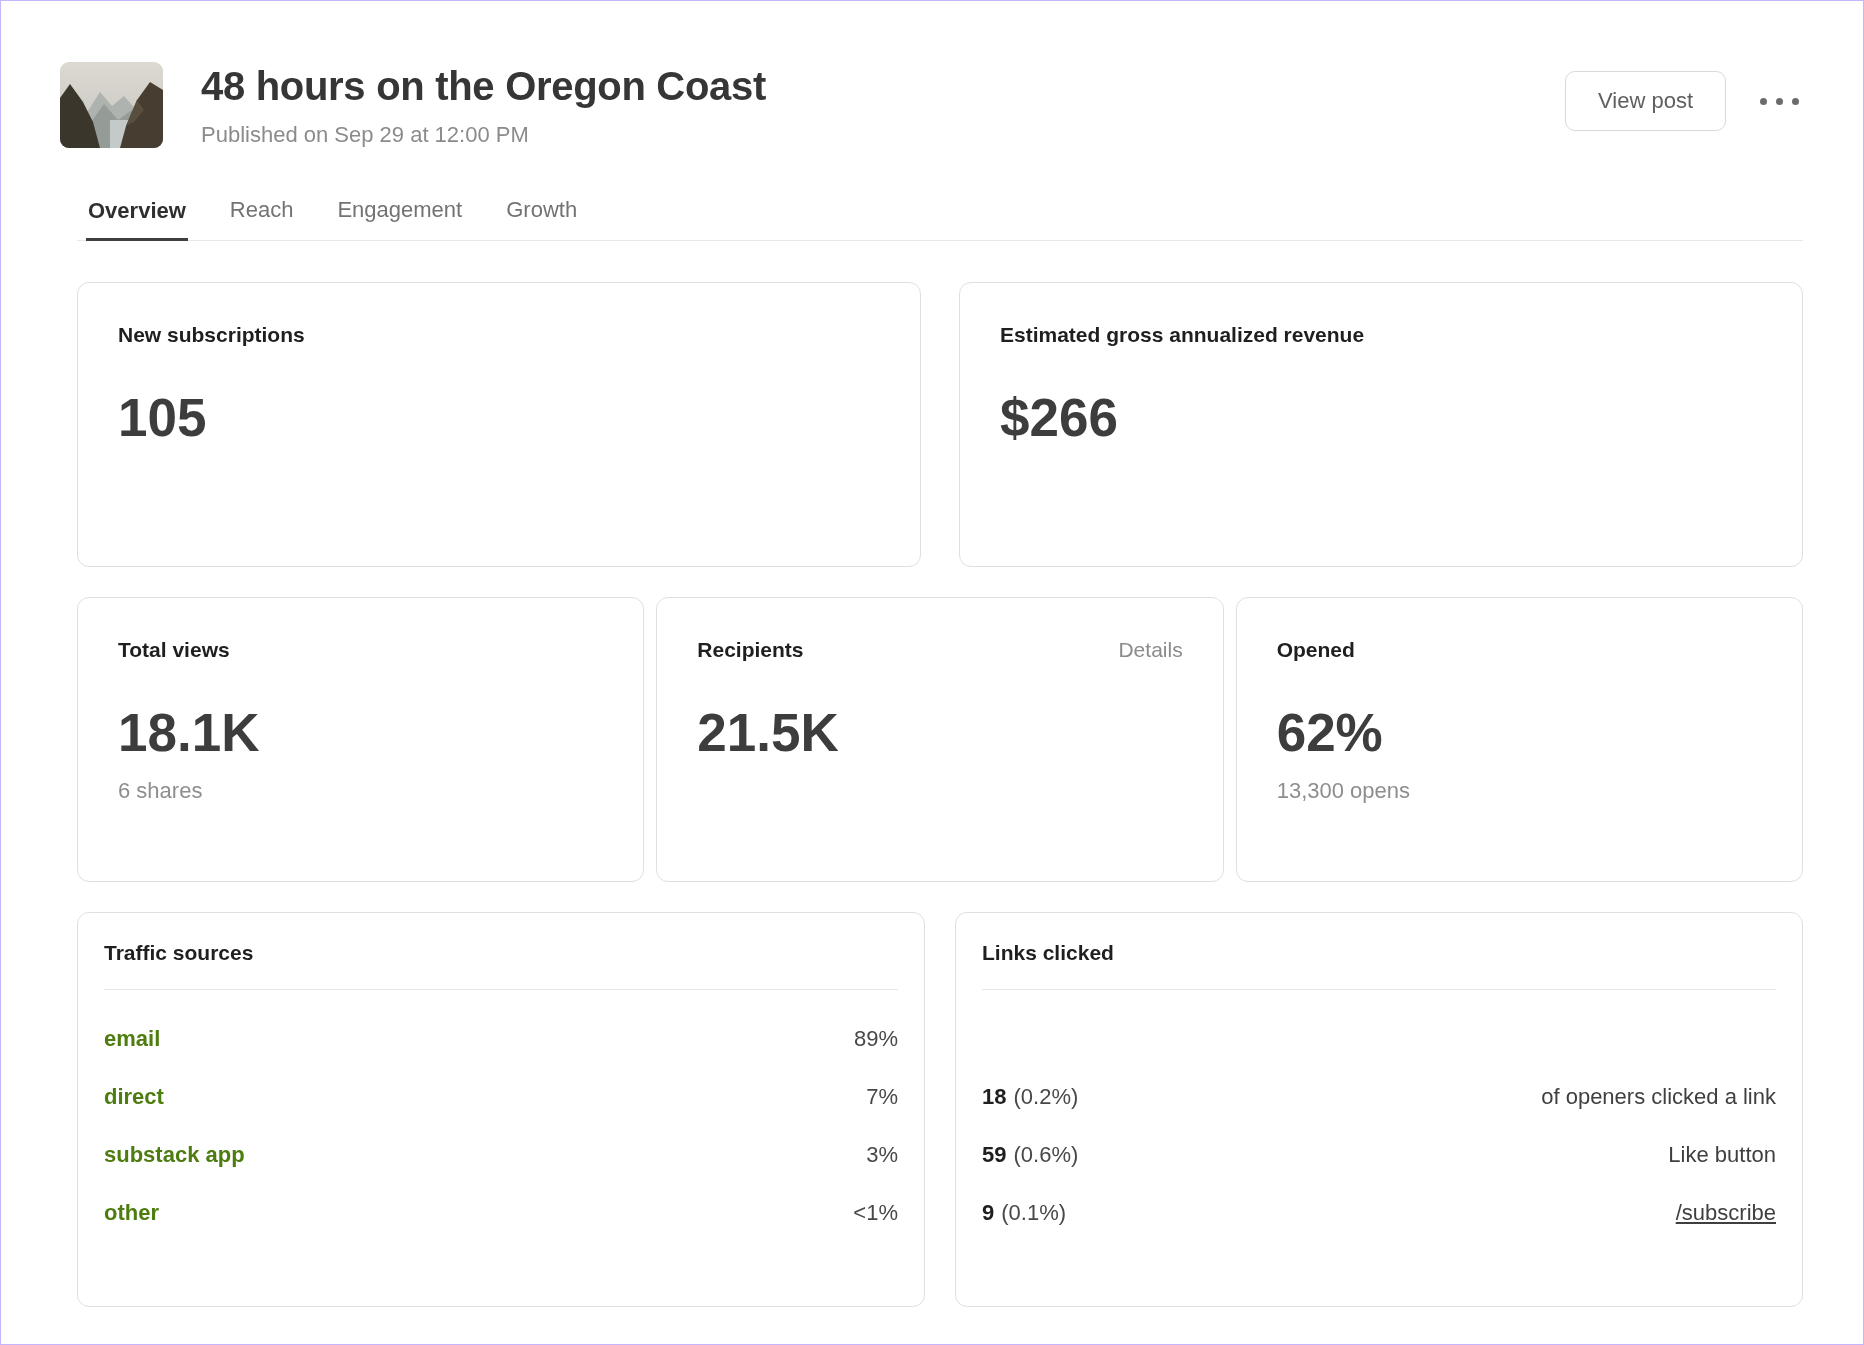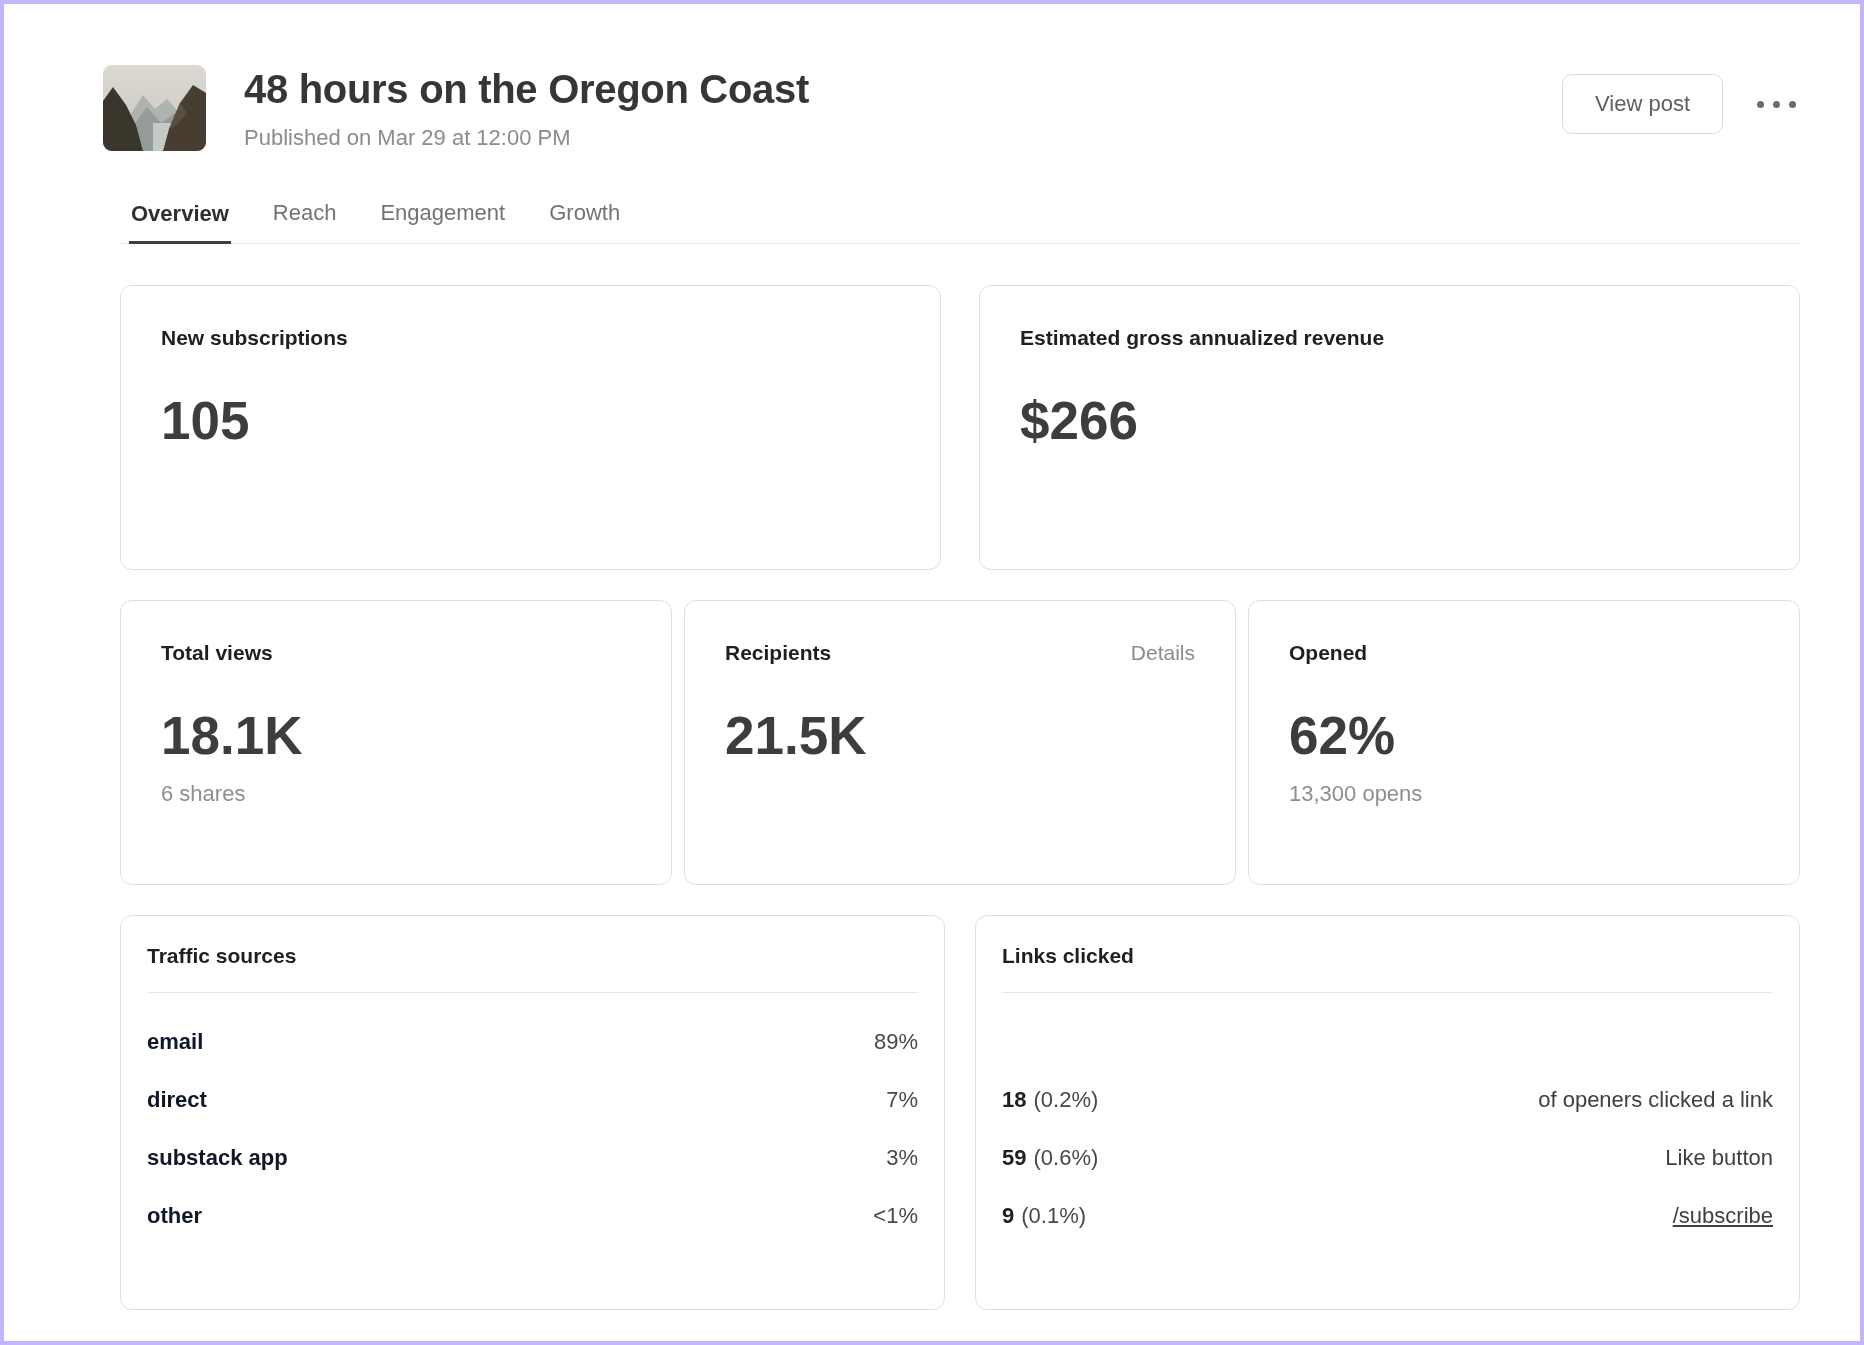"48 hours on the Oregon" .frame { border: 4px solid #c4b5fd -> 1px solid #c4b5fd; padding-left: 40px -> none }
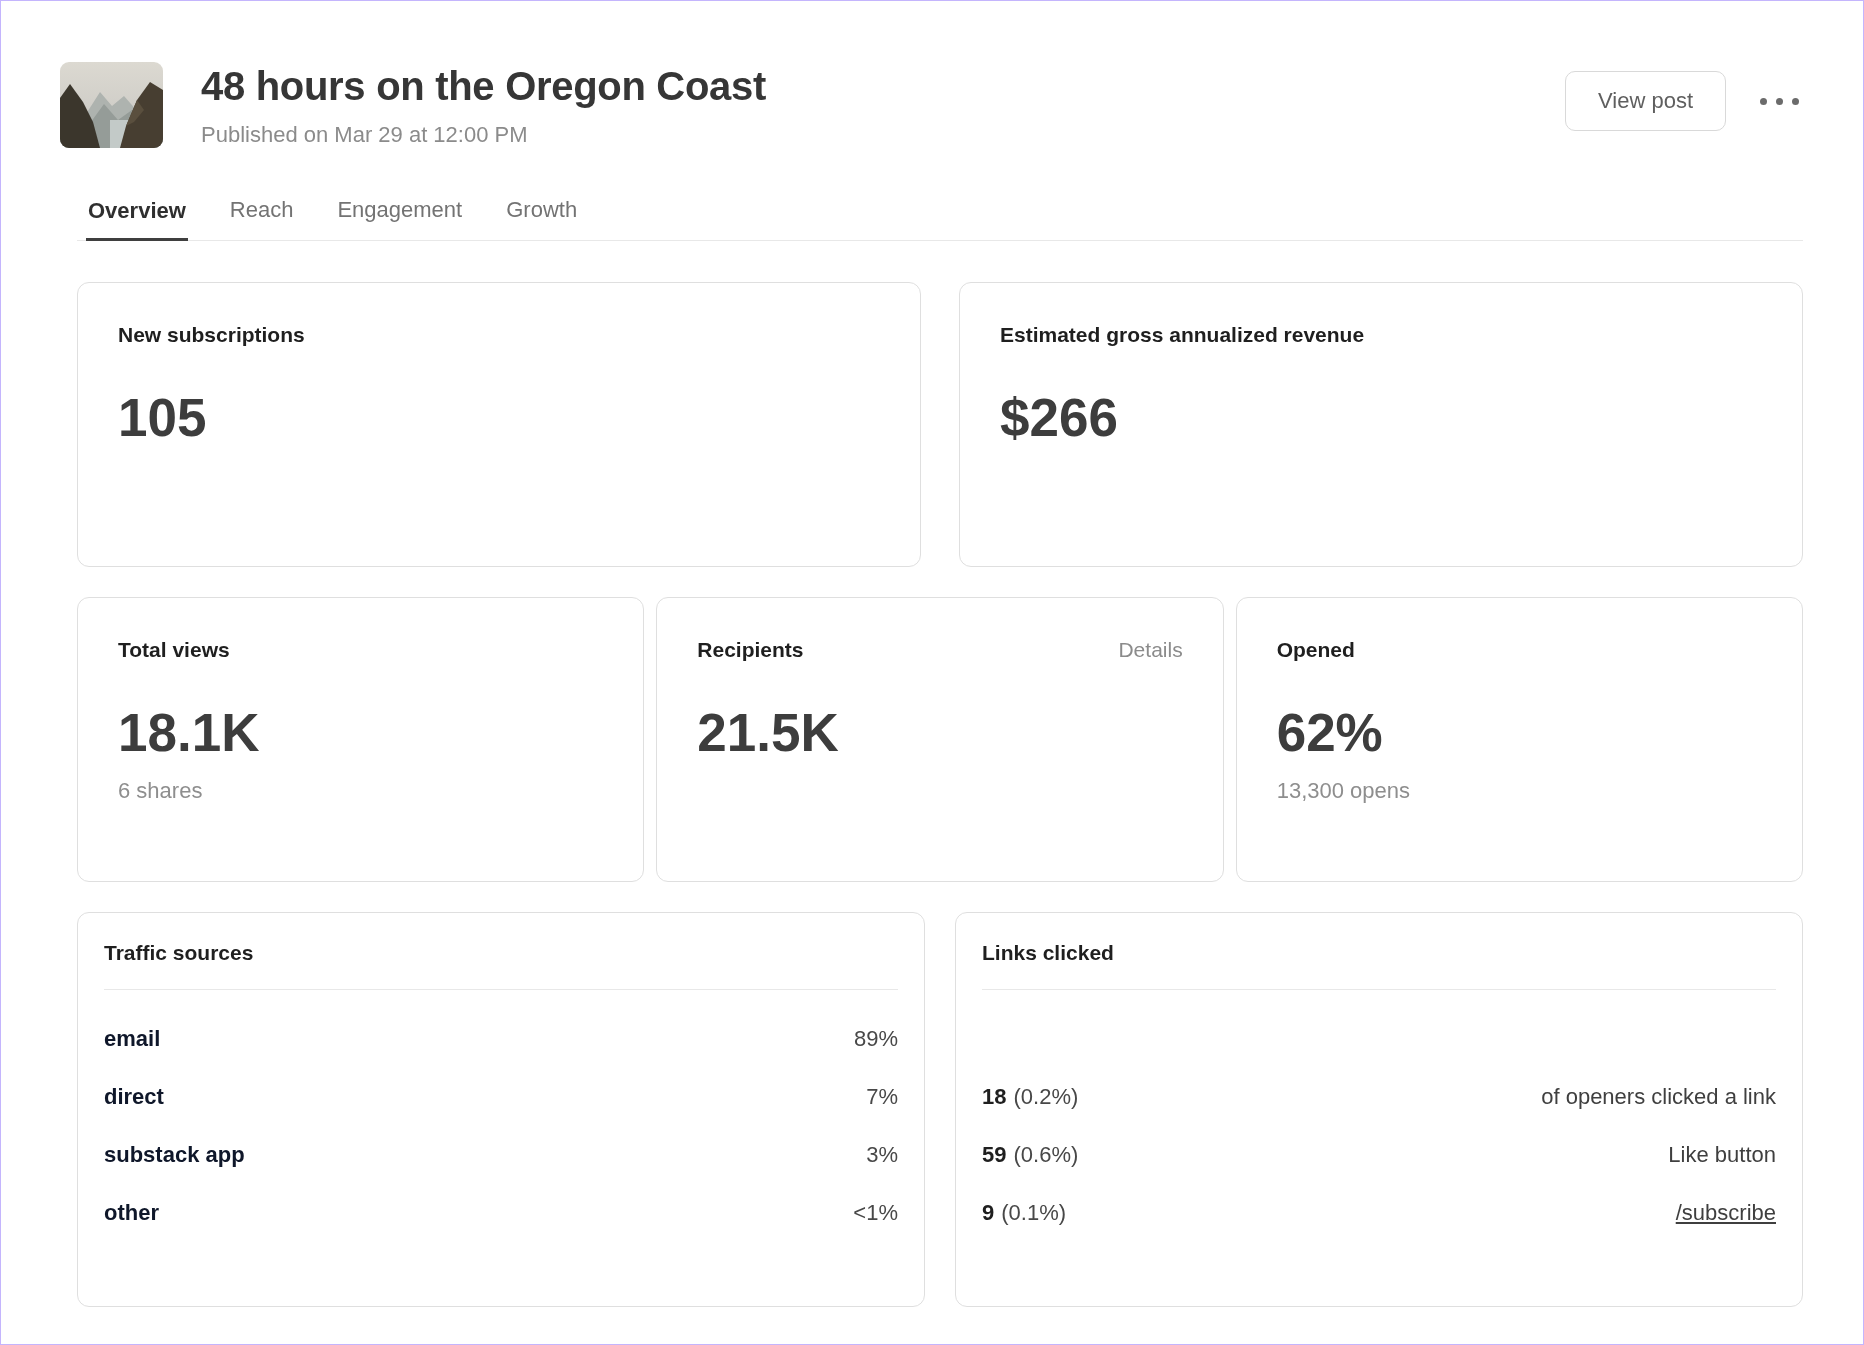"Published on Mar 29 at" div.published { text: Mar -> Sep }
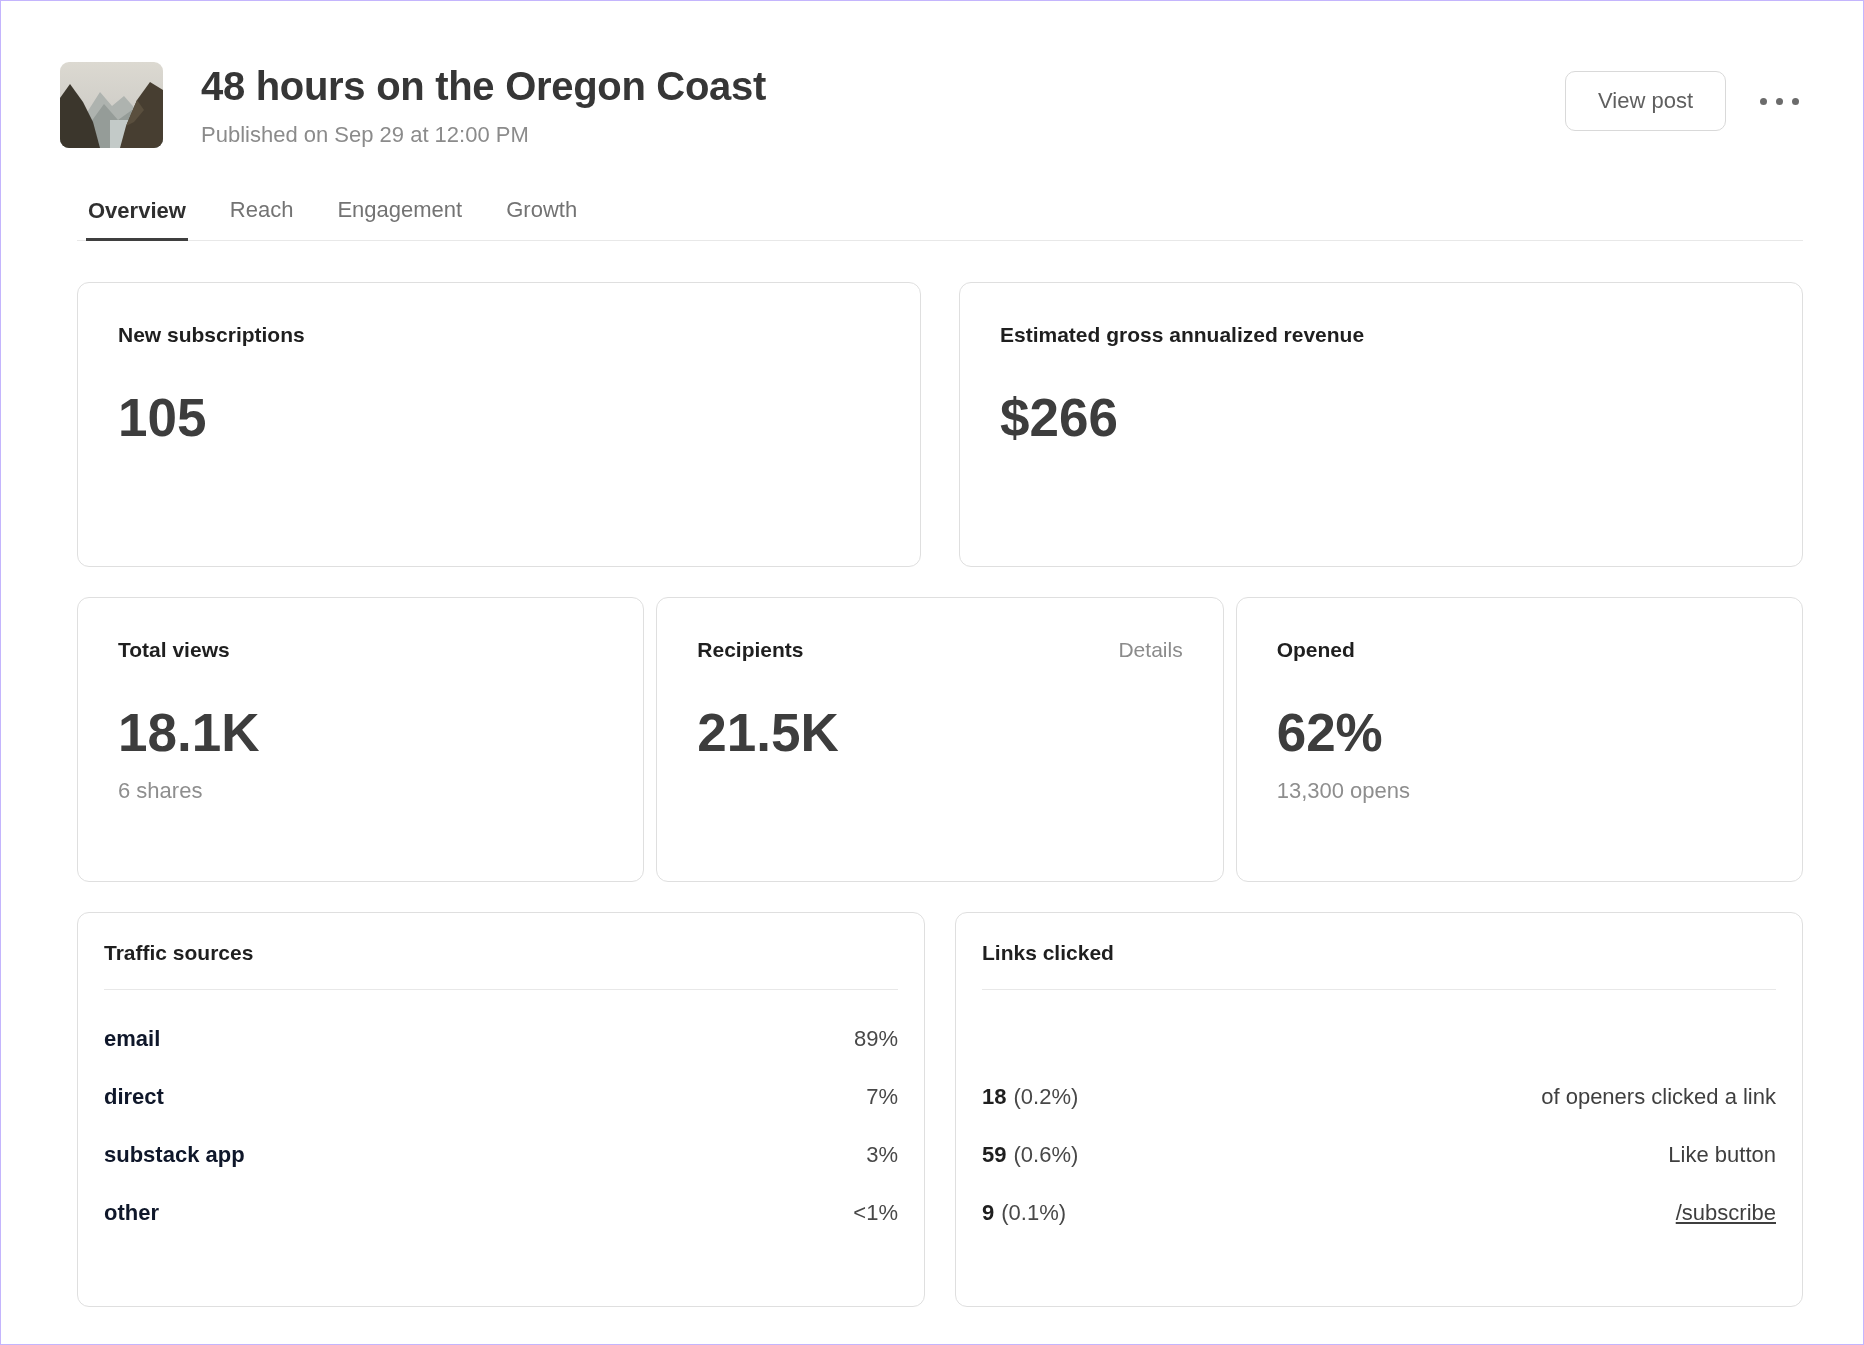"email" .src-name { color: #0f172a -> #4d7c0f }
